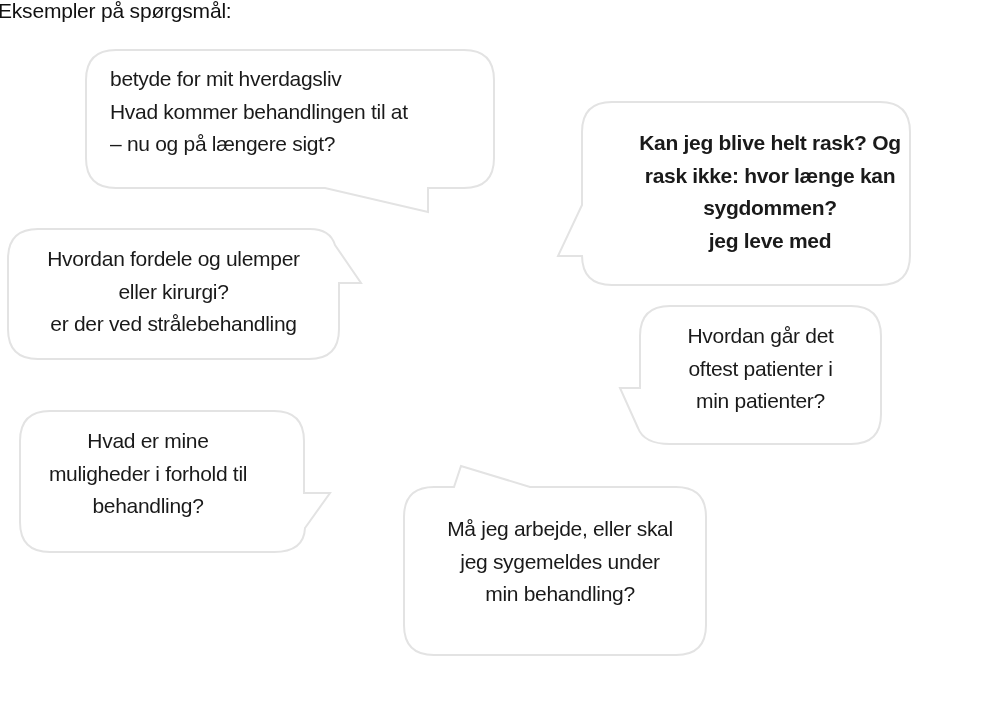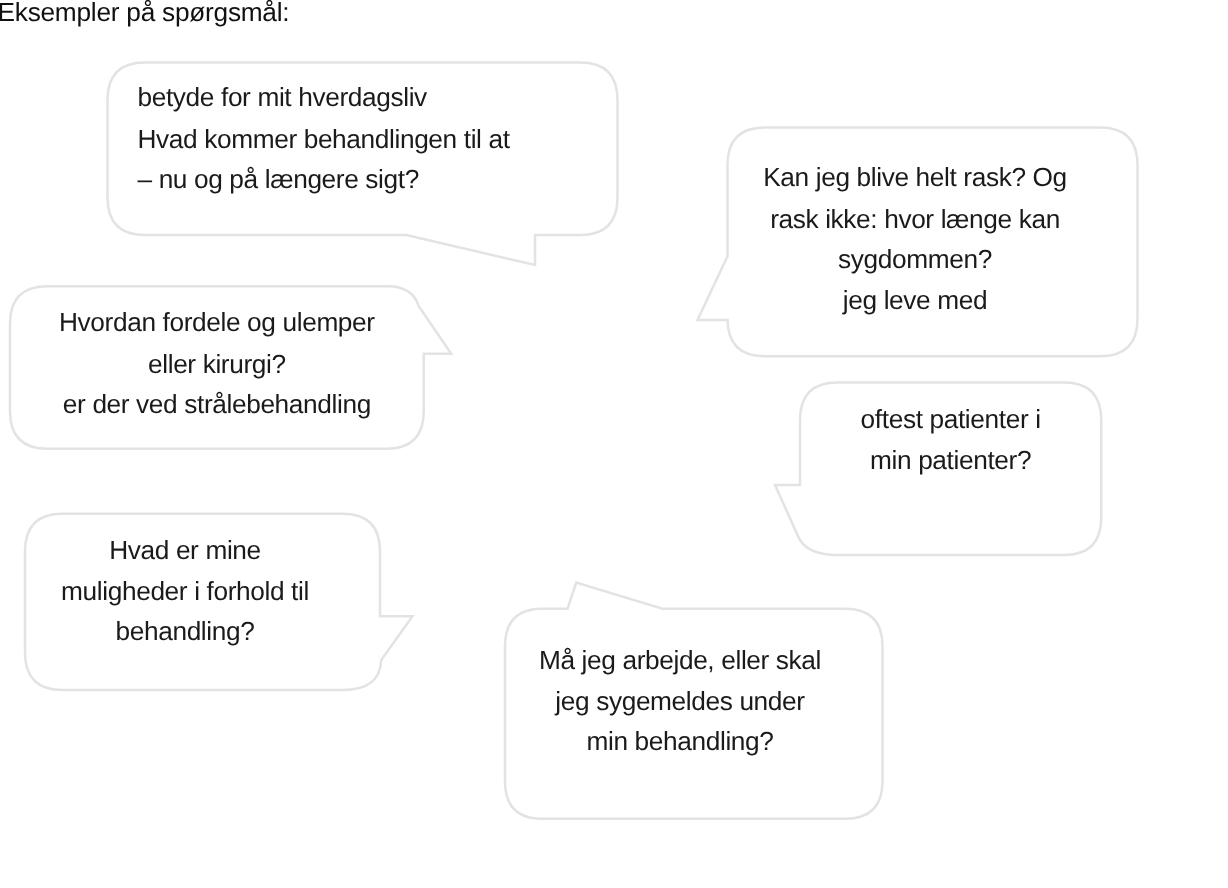"Kan jeg blive helt rask?" div.bubble-text { font-weight: none -> bold; left: 568px -> 606px }
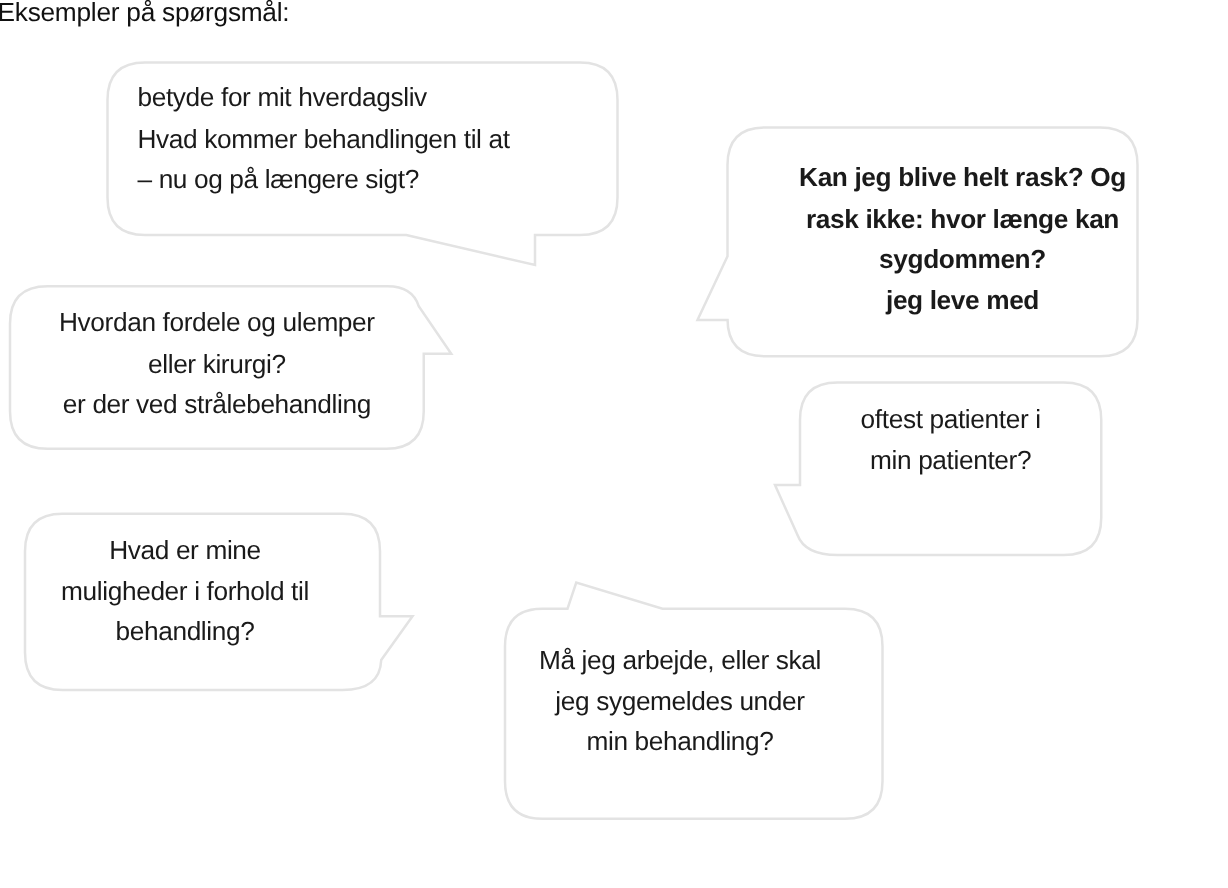"Hvordan går det" span.line { html: none -> <span>Hvordan går det</span> }
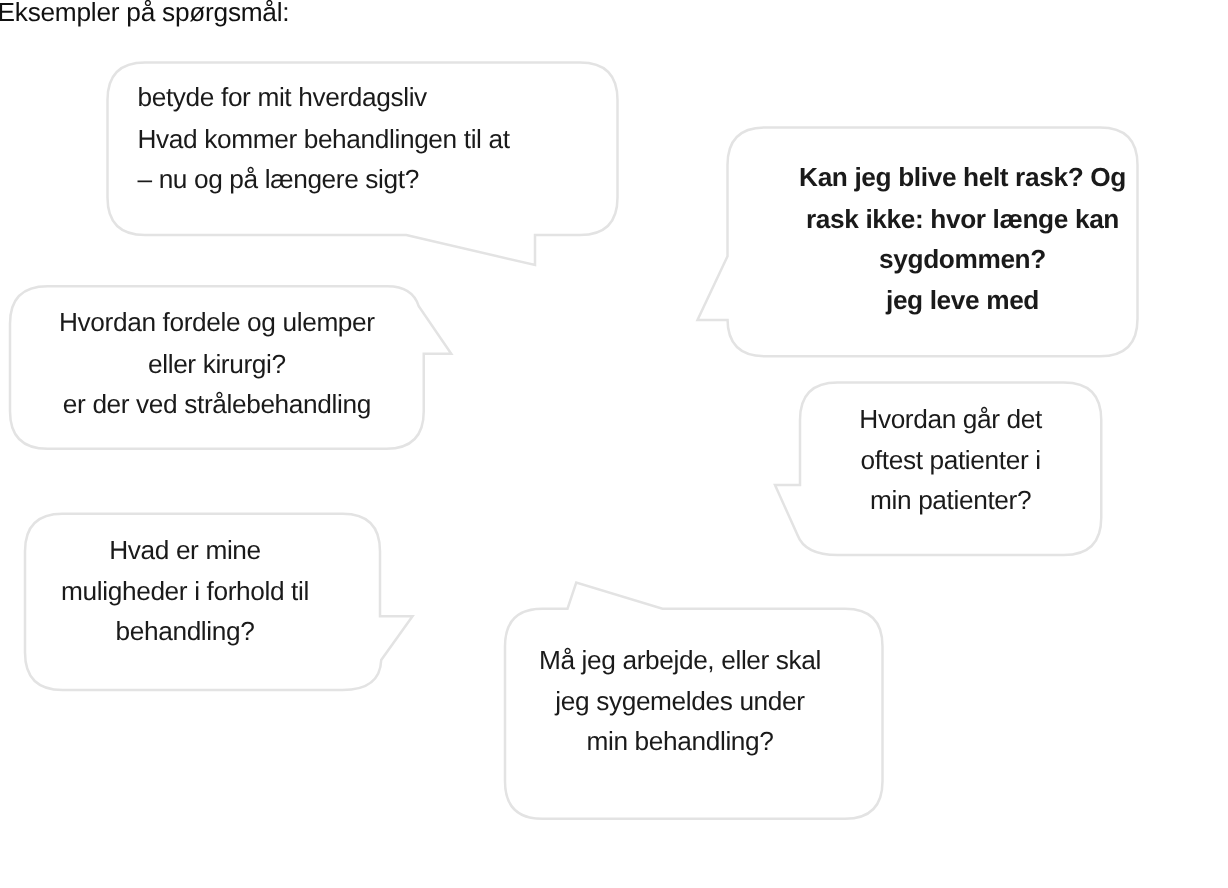"Må jeg arbejde, eller skal" div.bubble-text { left: 404px -> 420px }
